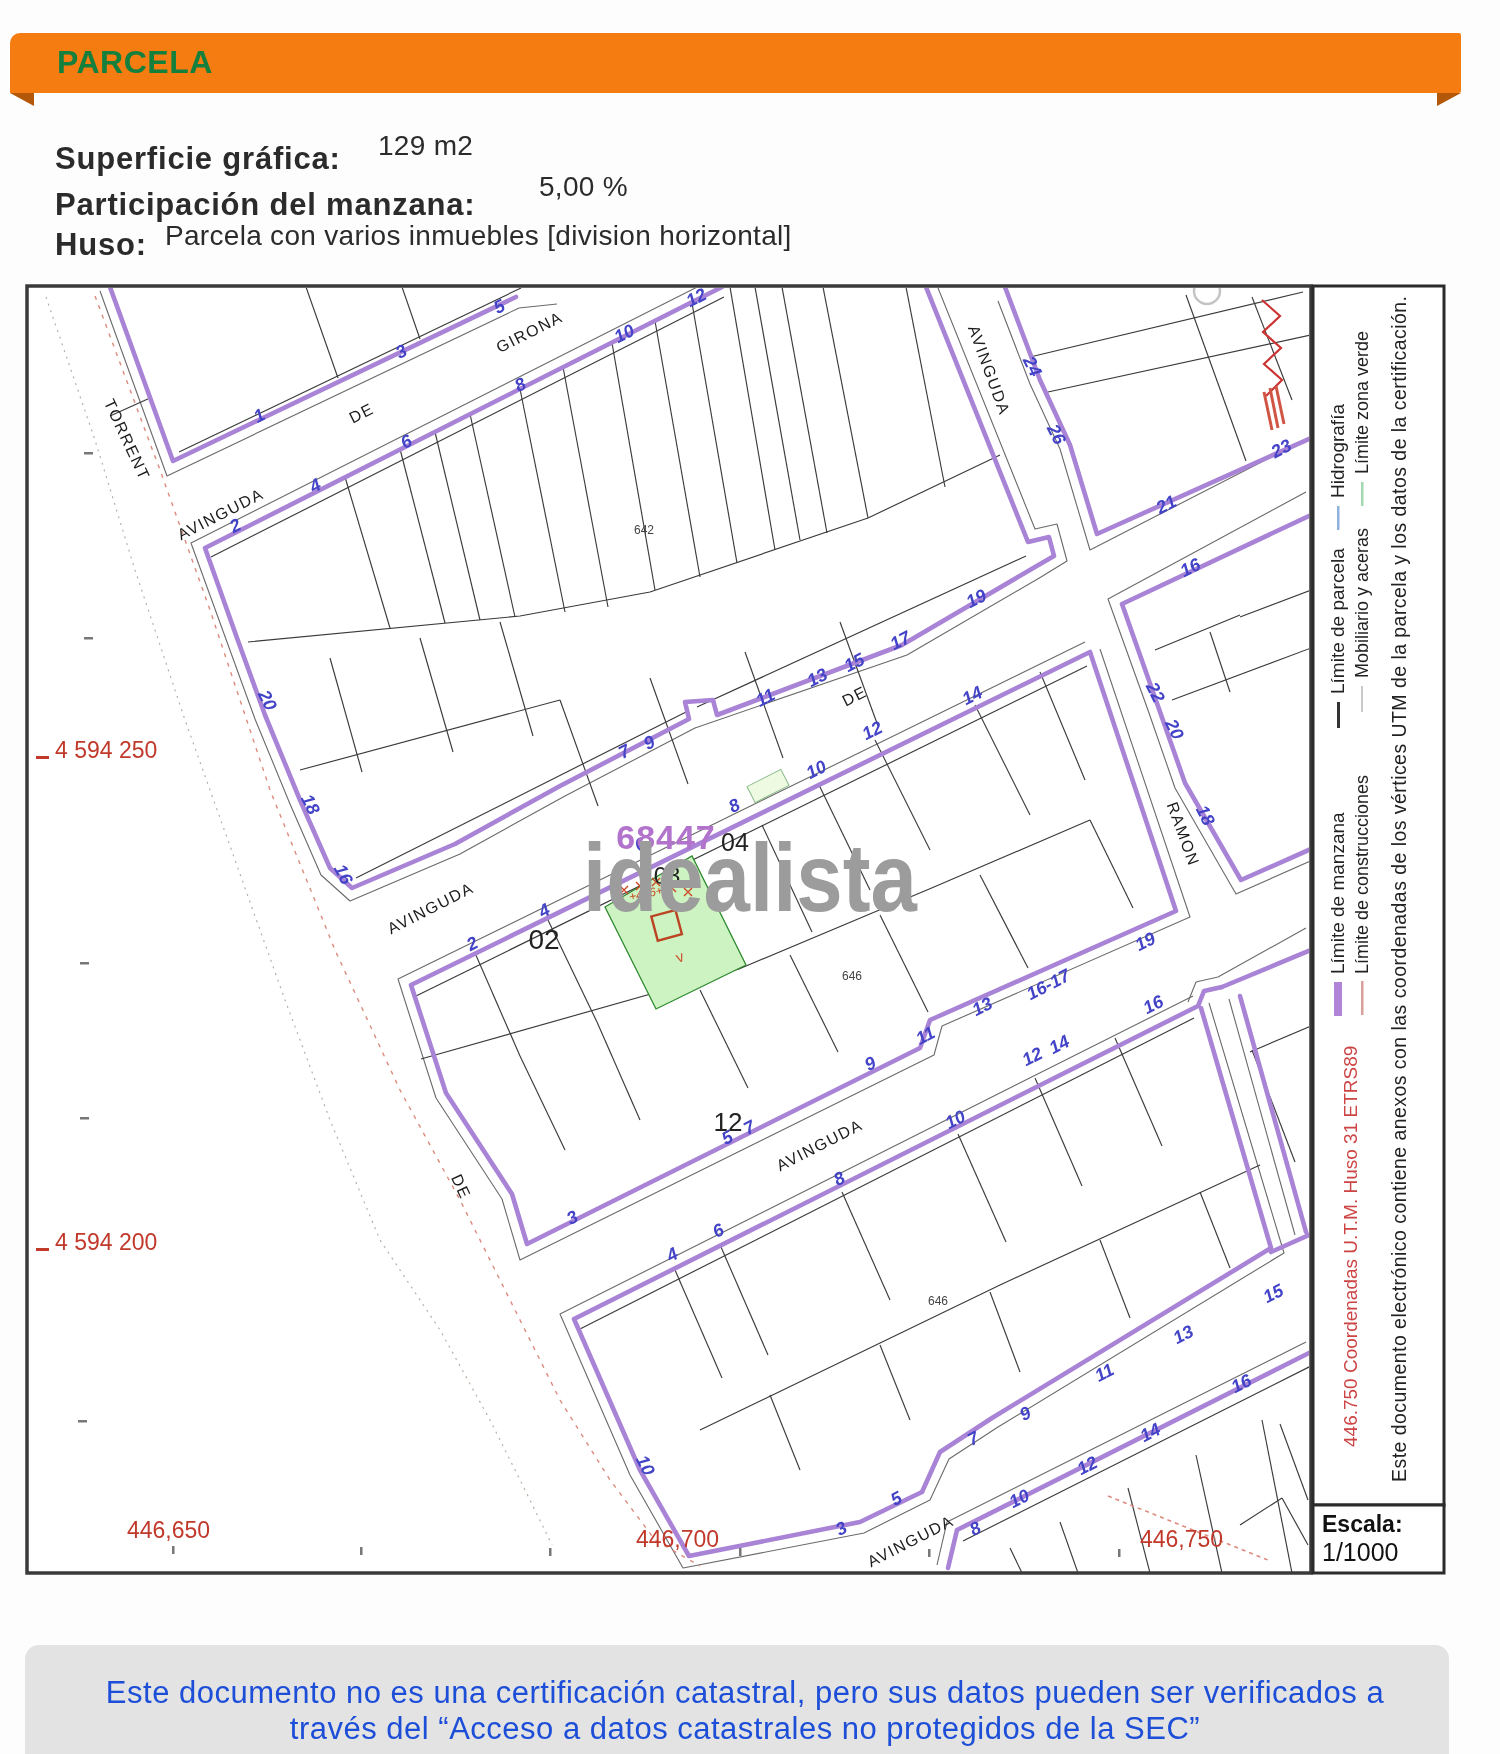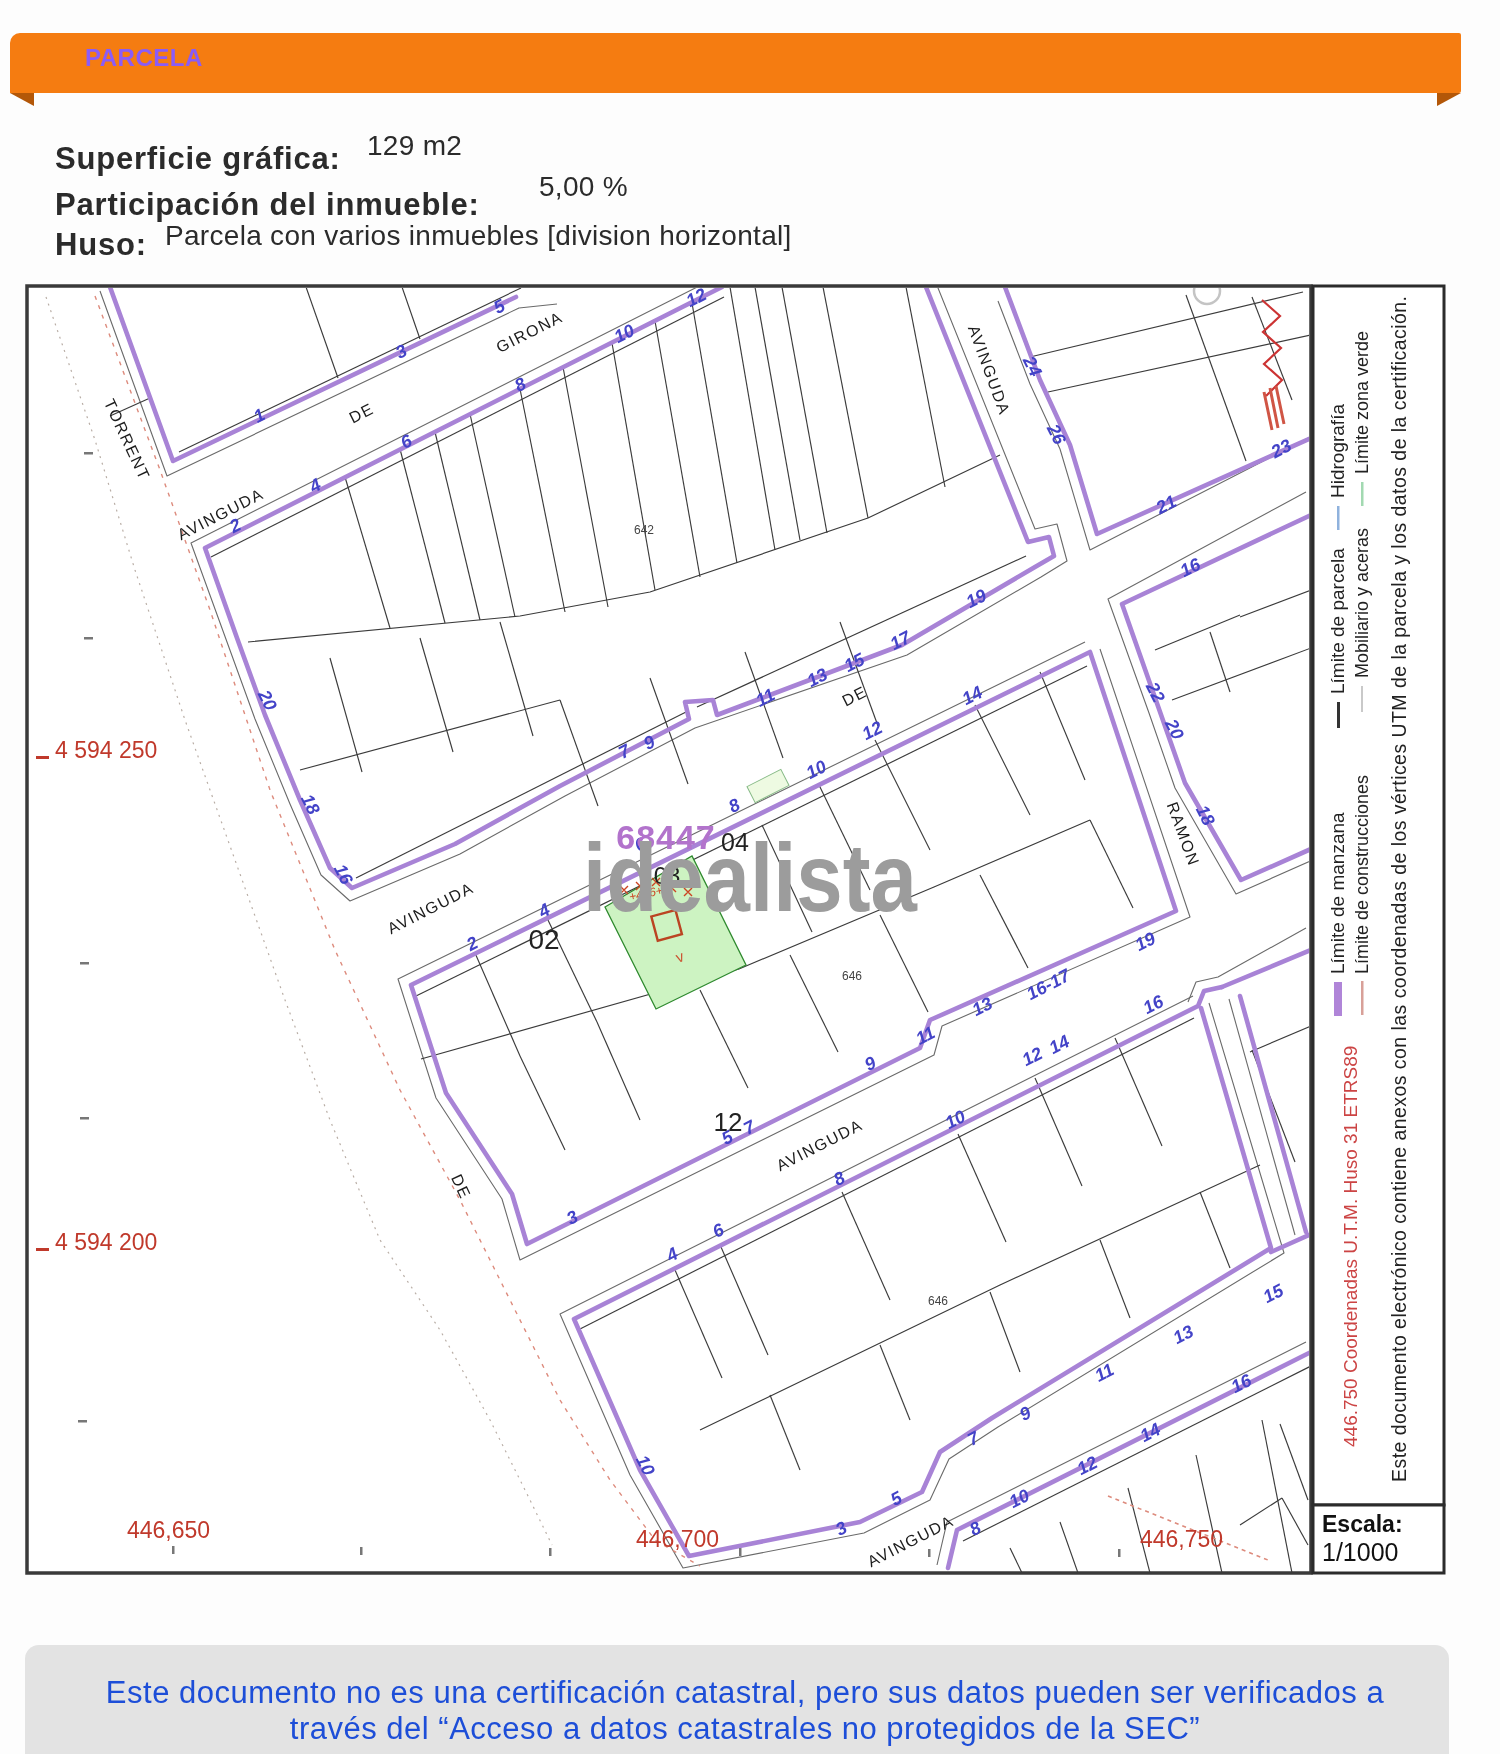"PARCELA" div { color: #8b5cf6 -> #15803d; font-size: 24px -> 32px; margin-left: 28px -> none }
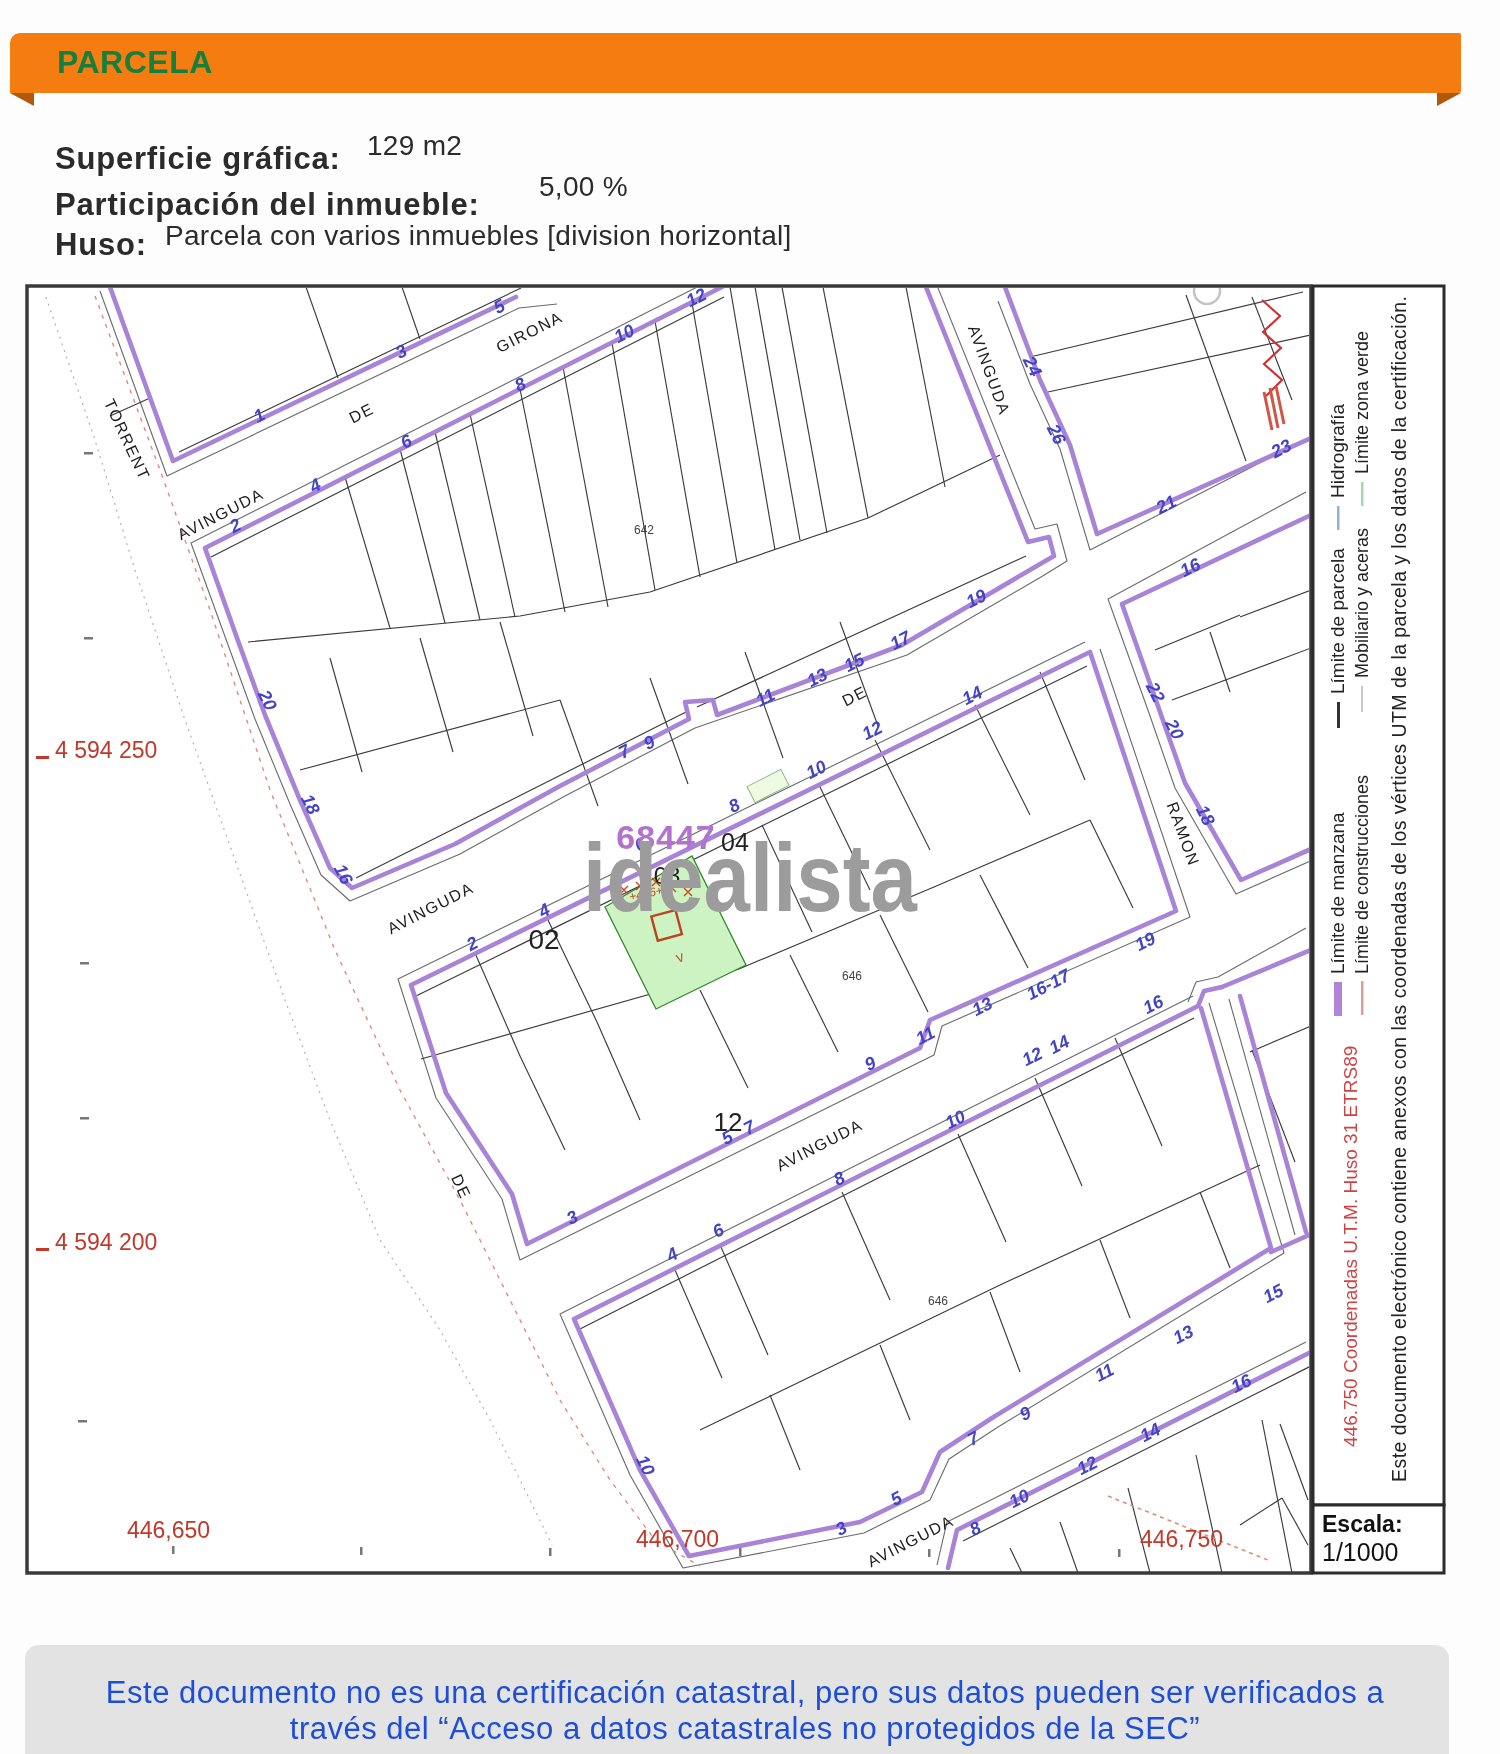"129 m2" div.hdr-val { left: 367px -> 378px }
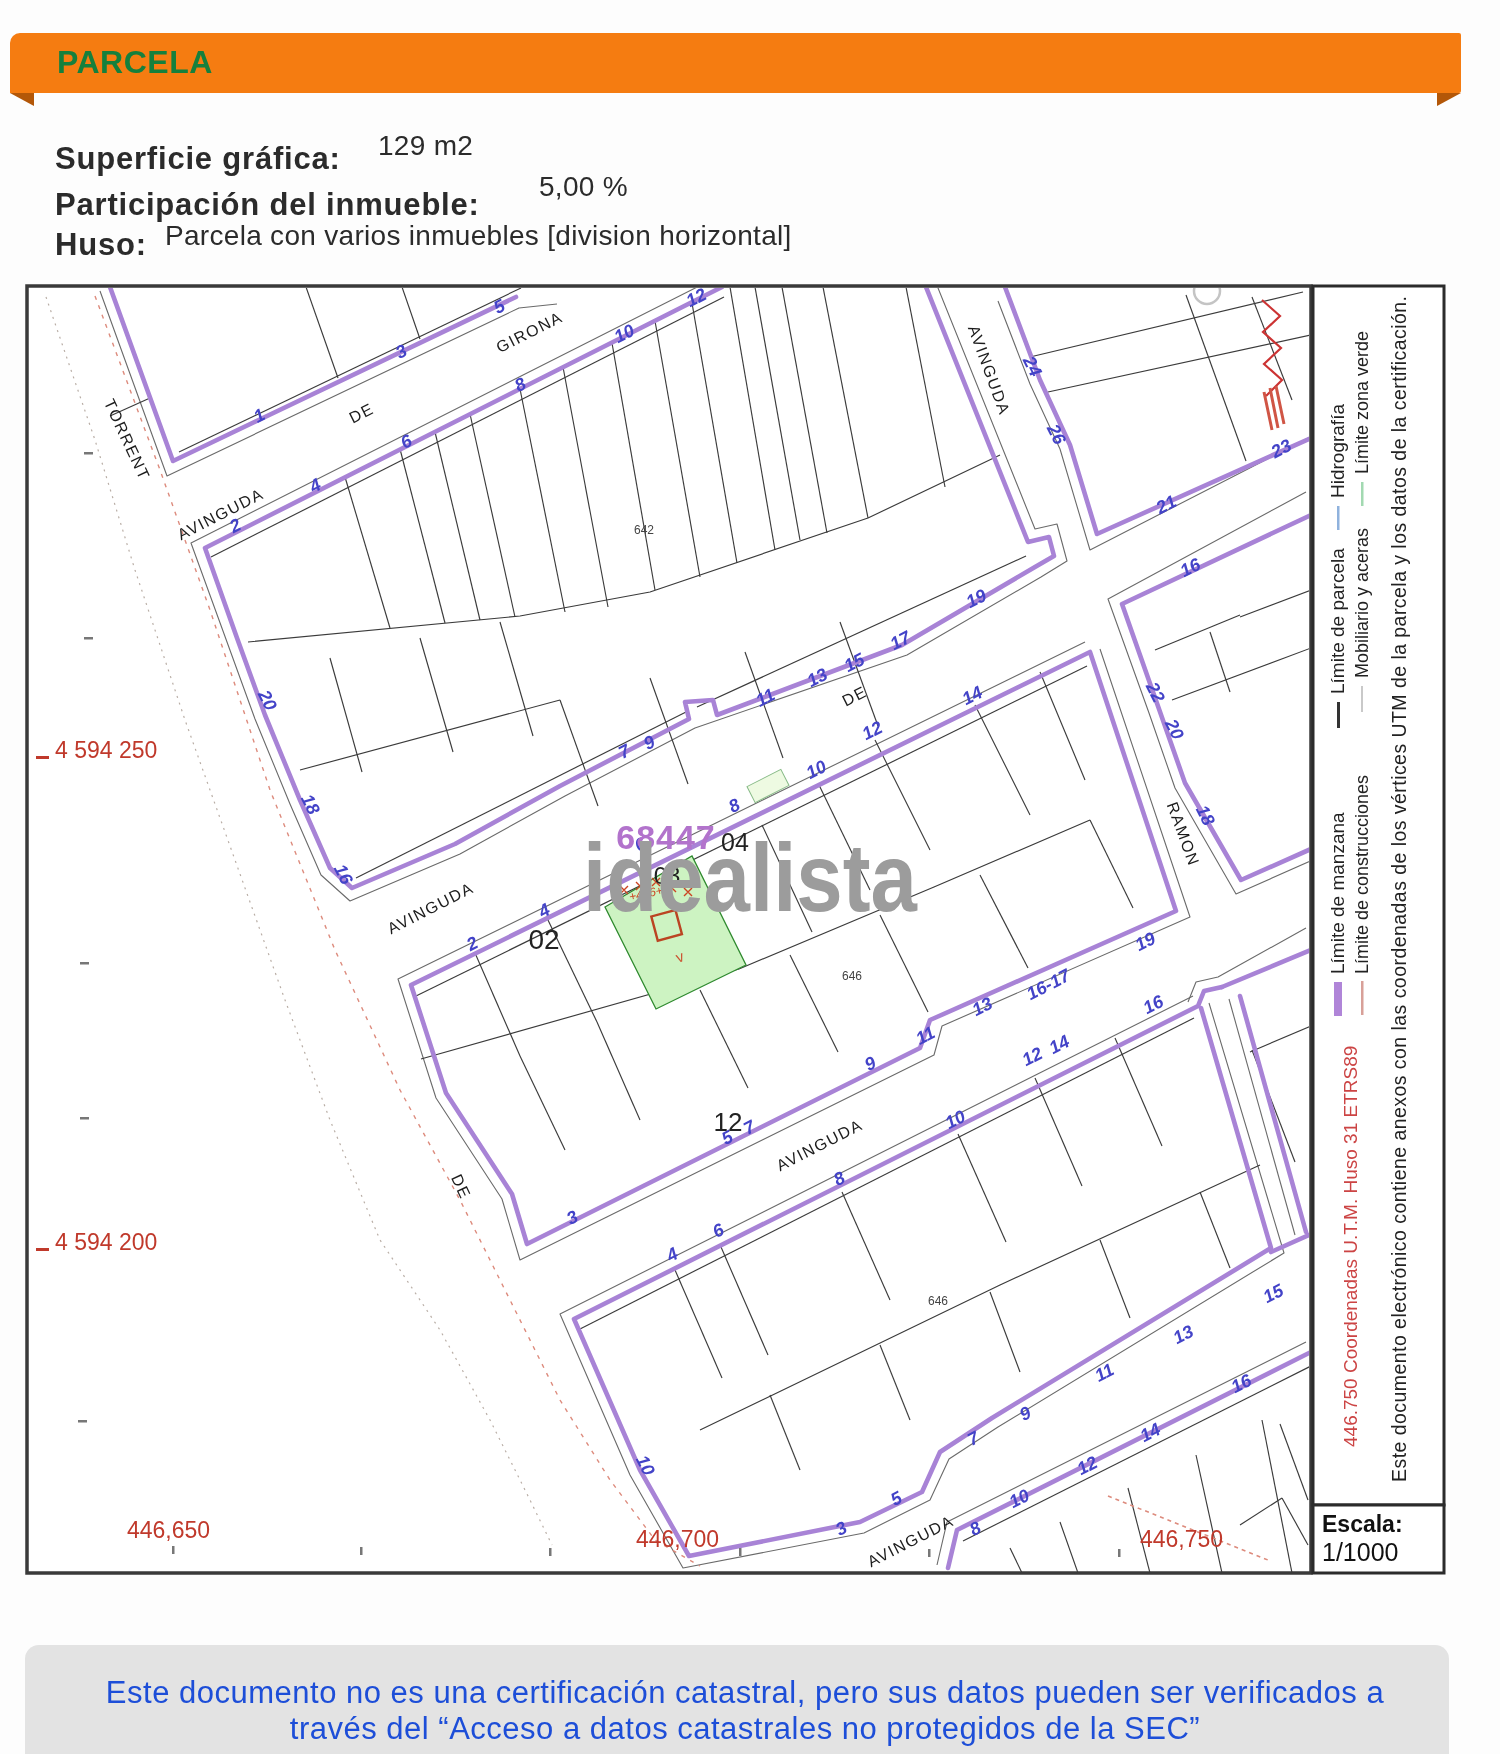"Participación del inmueble:" div.hdr-label { text: inmueble -> manzana }
